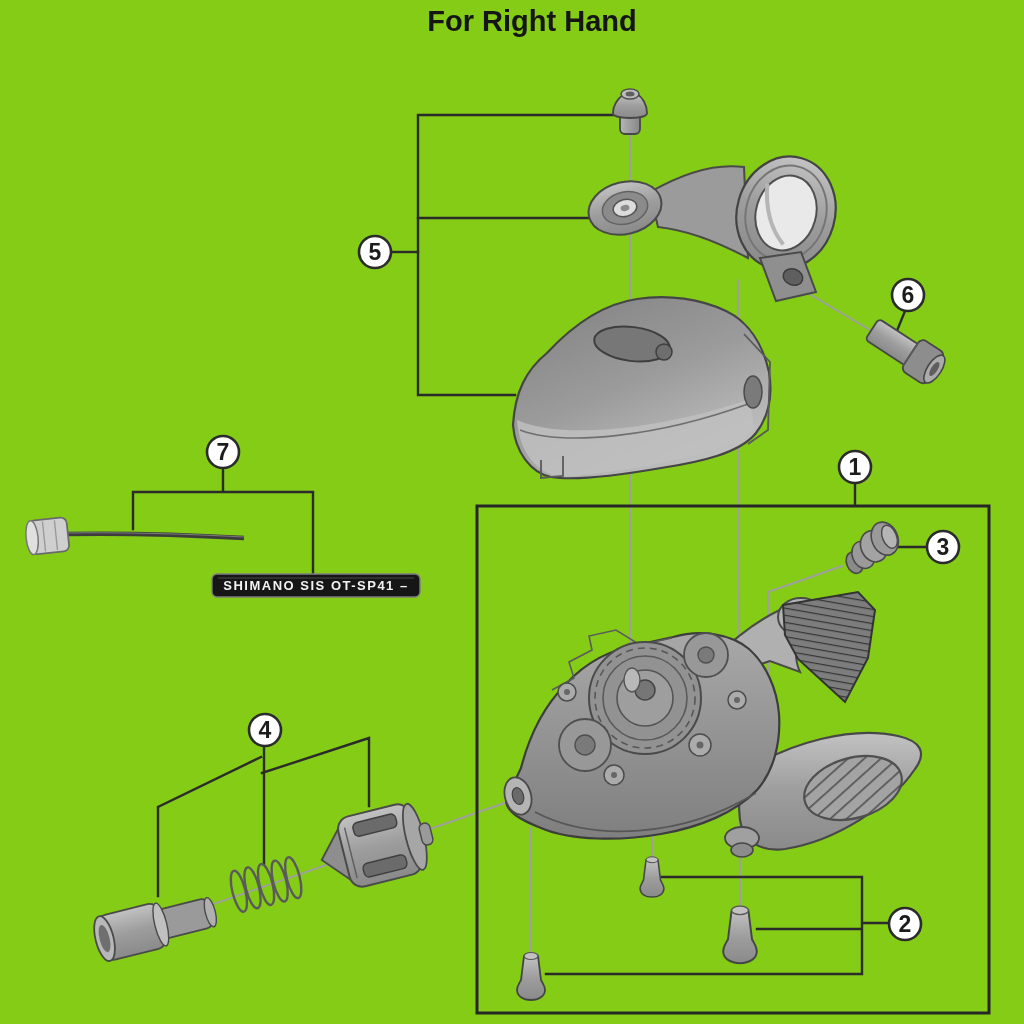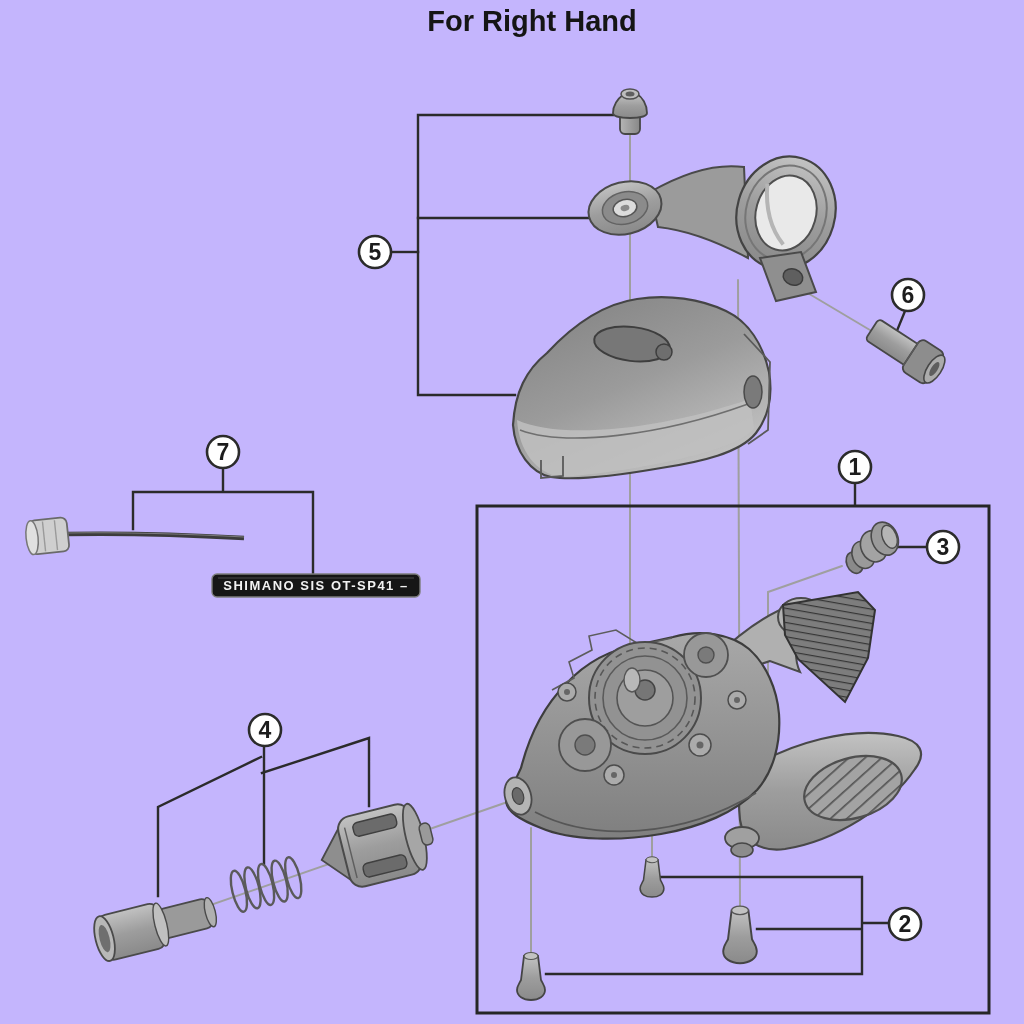"For Right Hand" .stage { background: #c4b5fd -> #84cc16 }
